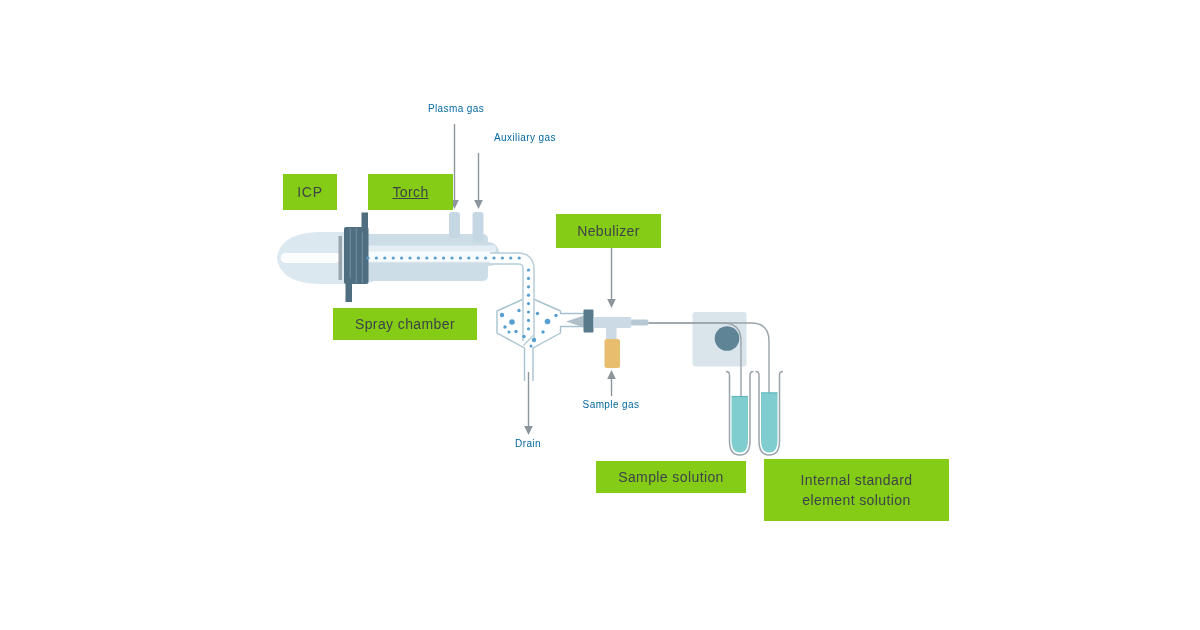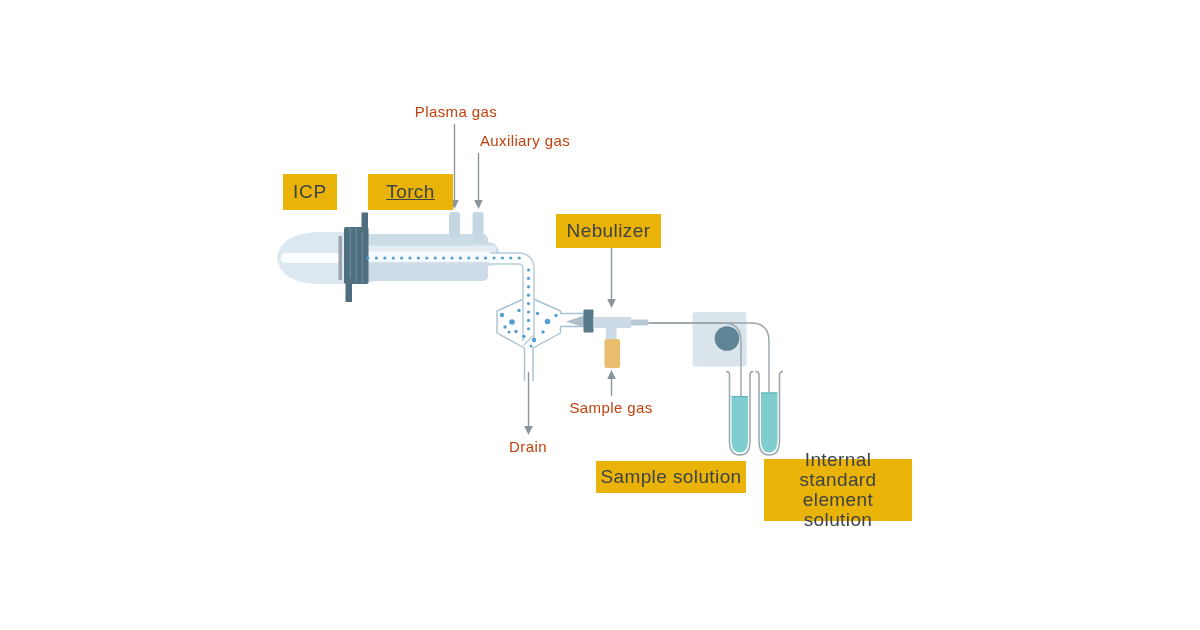"Plasma gas" .txt { color: #c2410c -> #0369a1; font-size: 15px -> 10px }
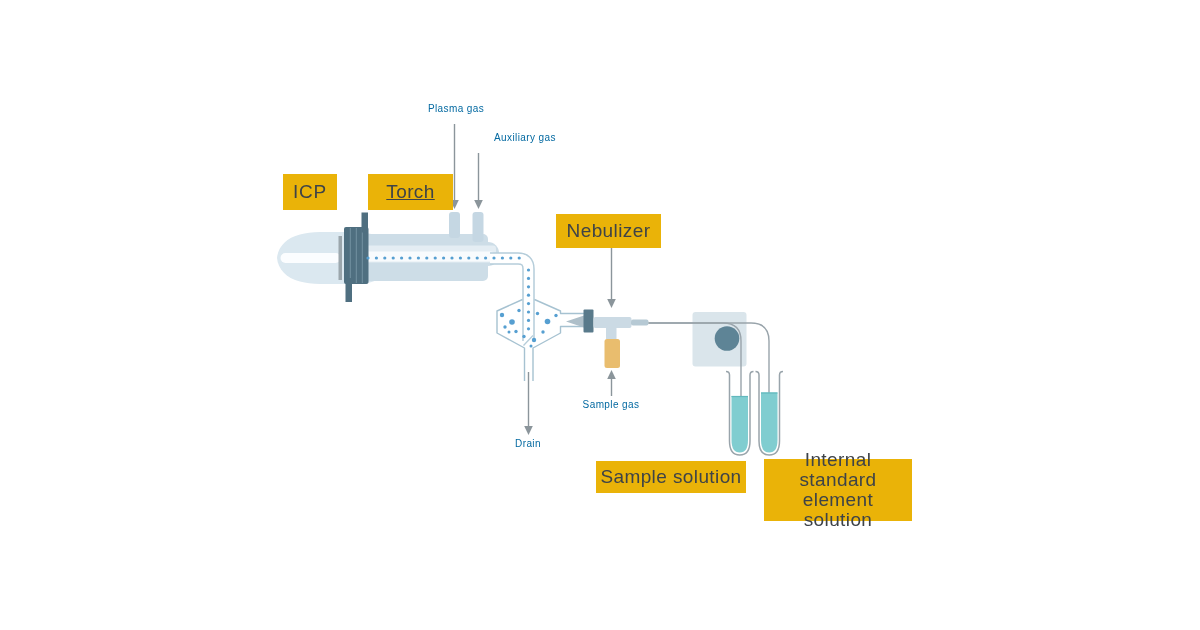"ICP" .box { background: #eab308 -> #84cc16; font-size: 19px -> 14px }
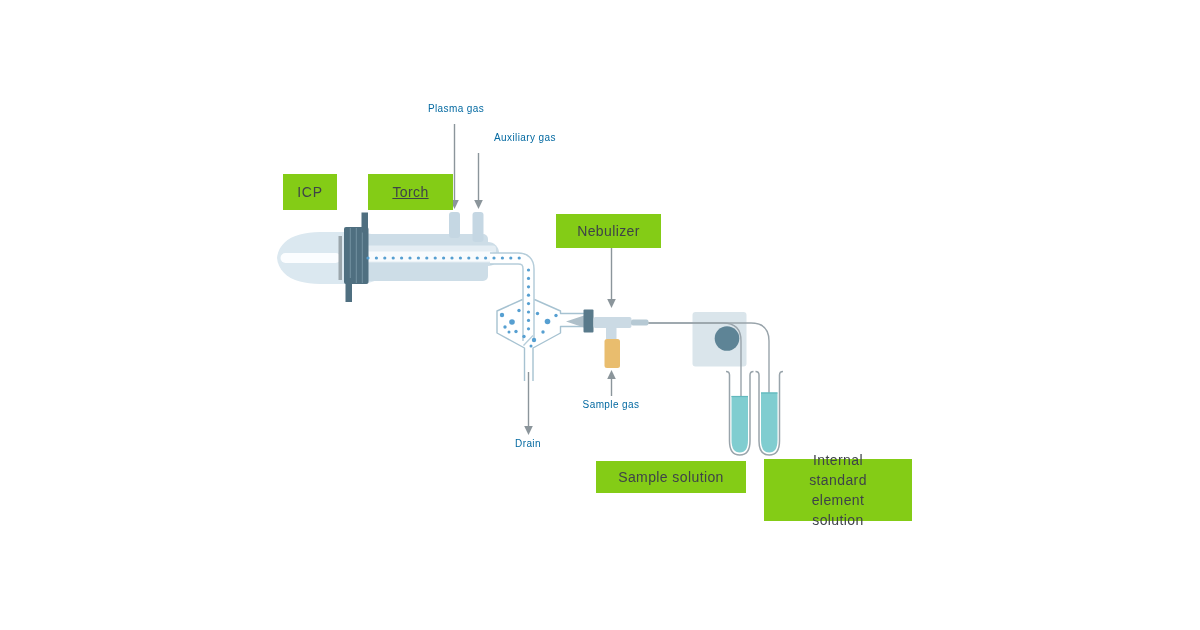"Spray chamber" div.box { html: none -> <div>Spray chamber</div> }
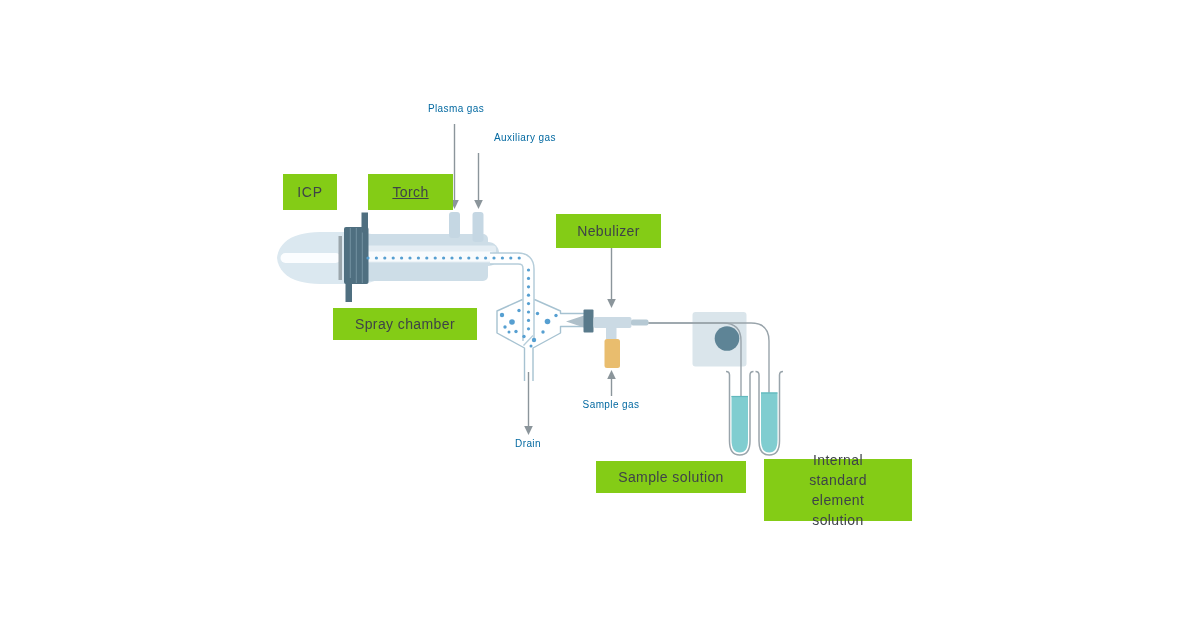"Internal standard element solution" div.box { width: 148px -> 185px }
